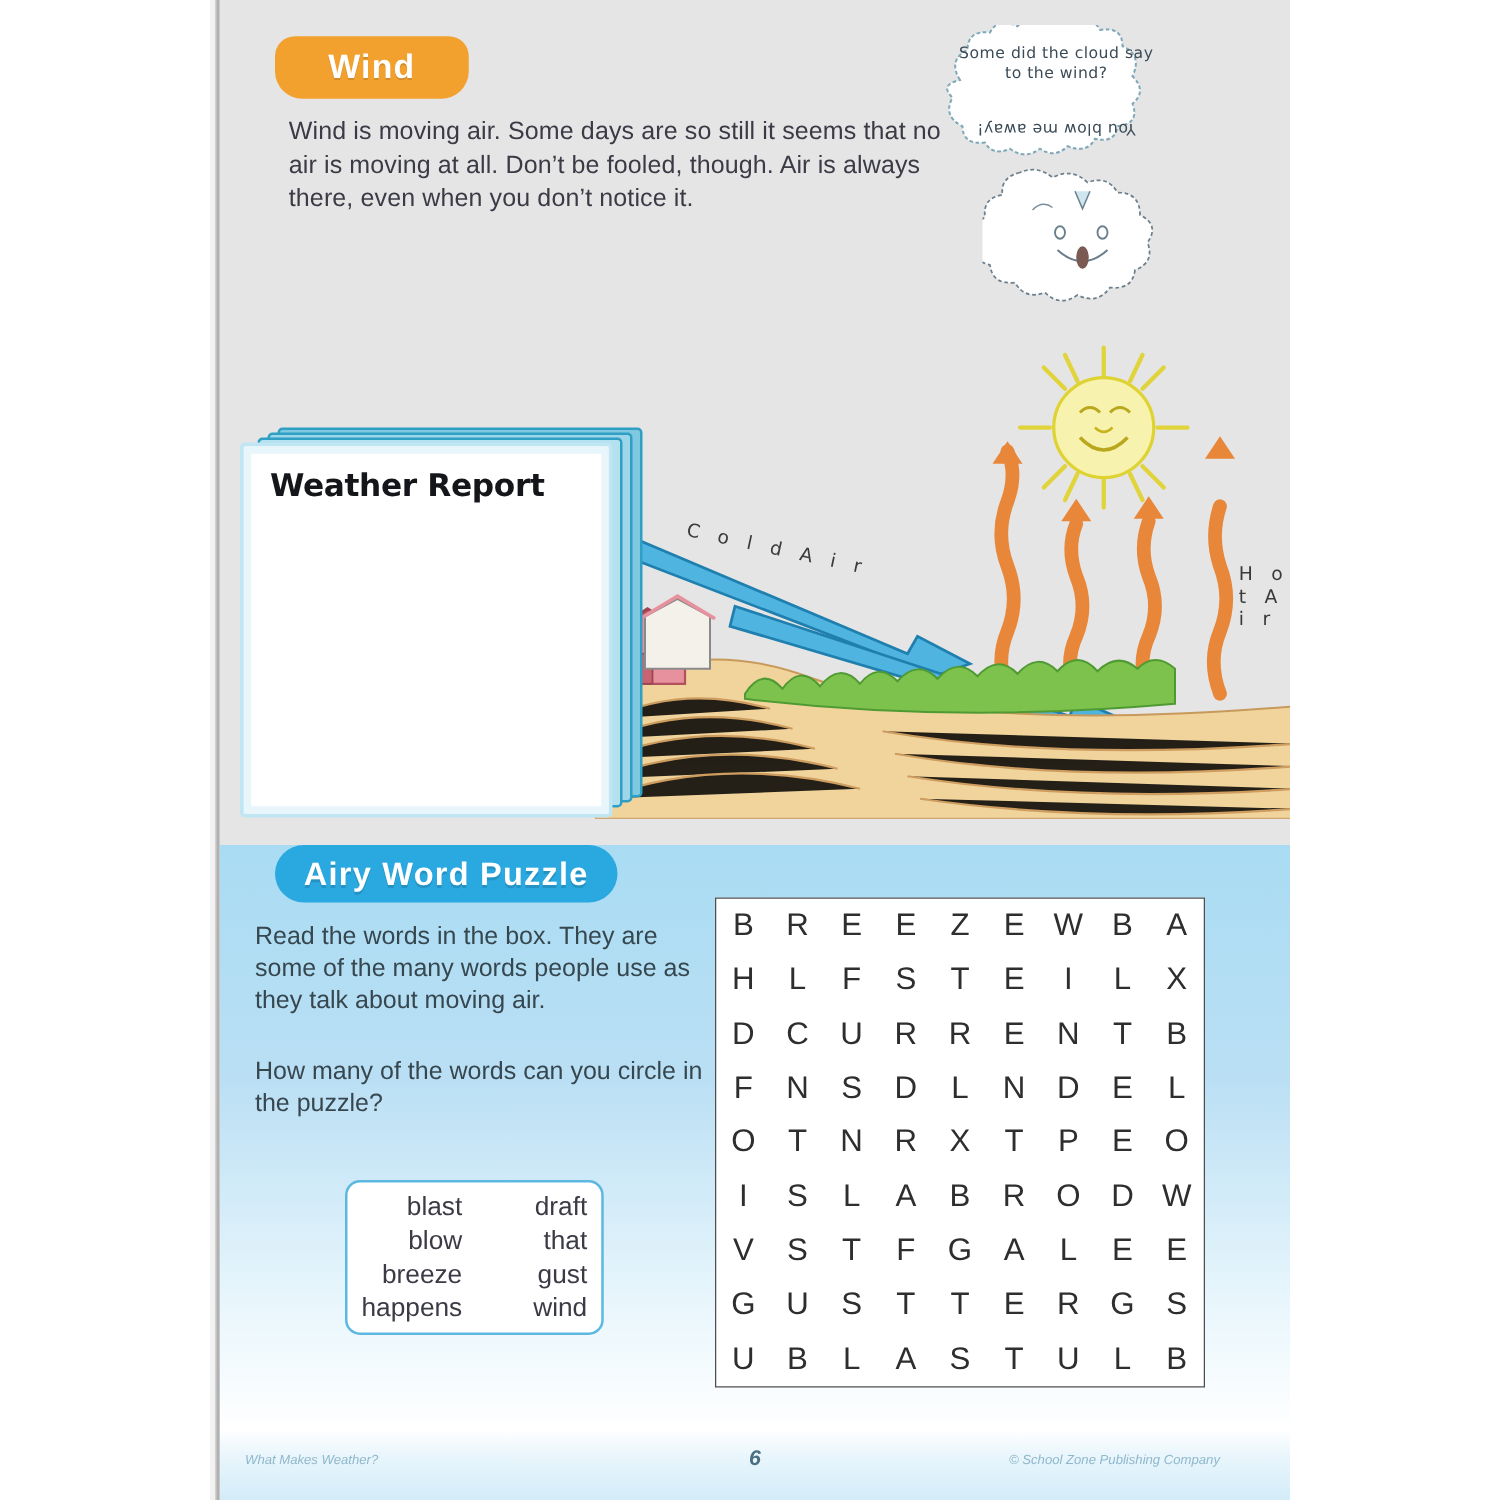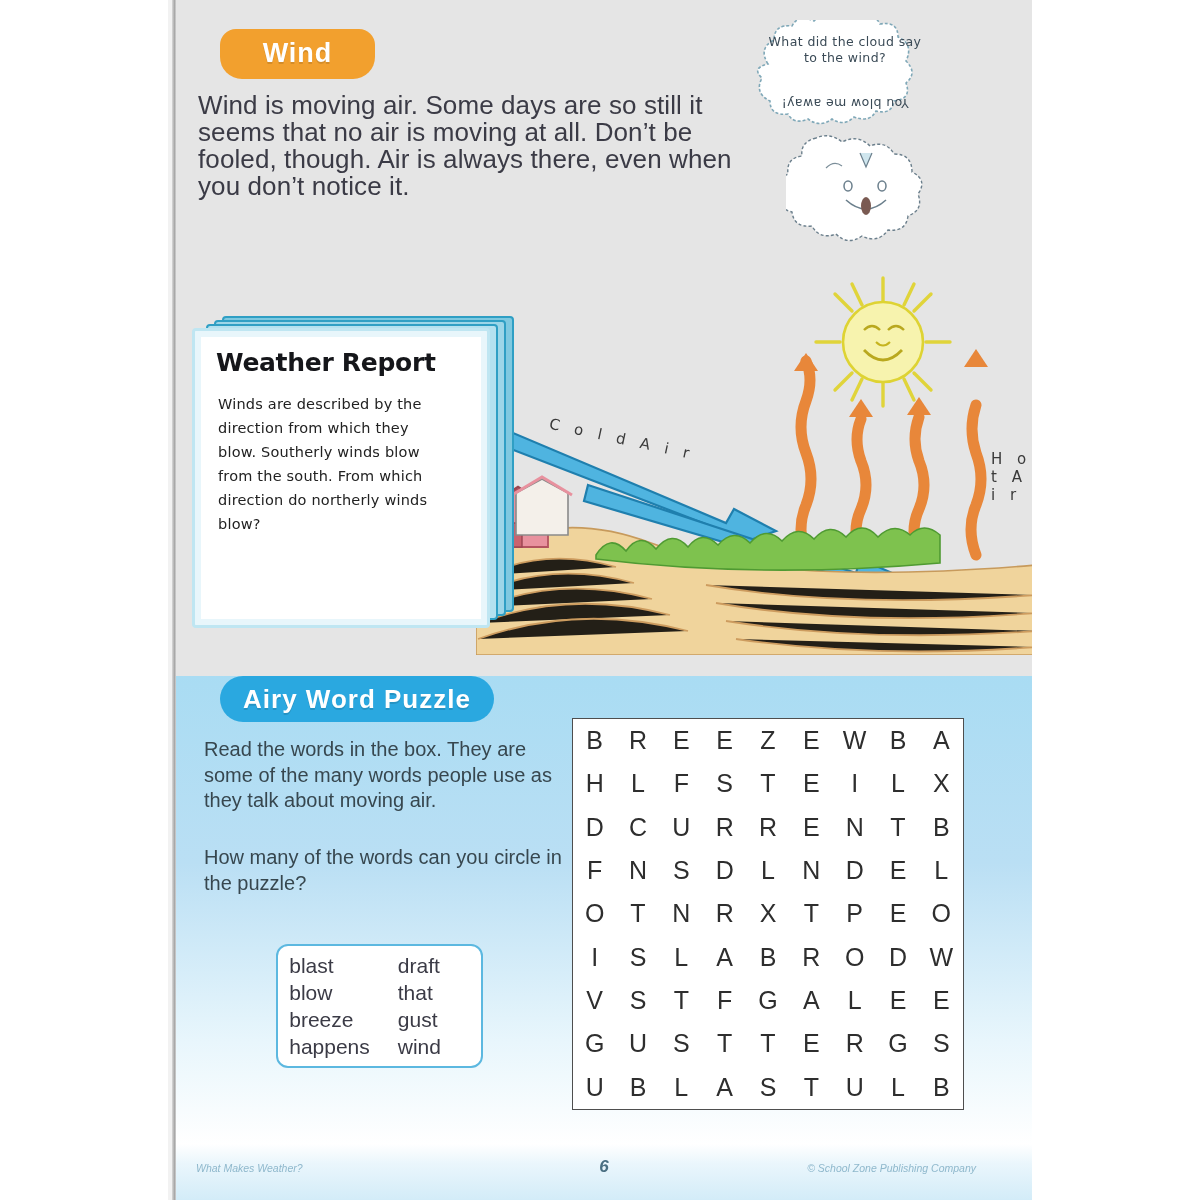"What did the cloud say" div.joke-q { text: What -> Some }
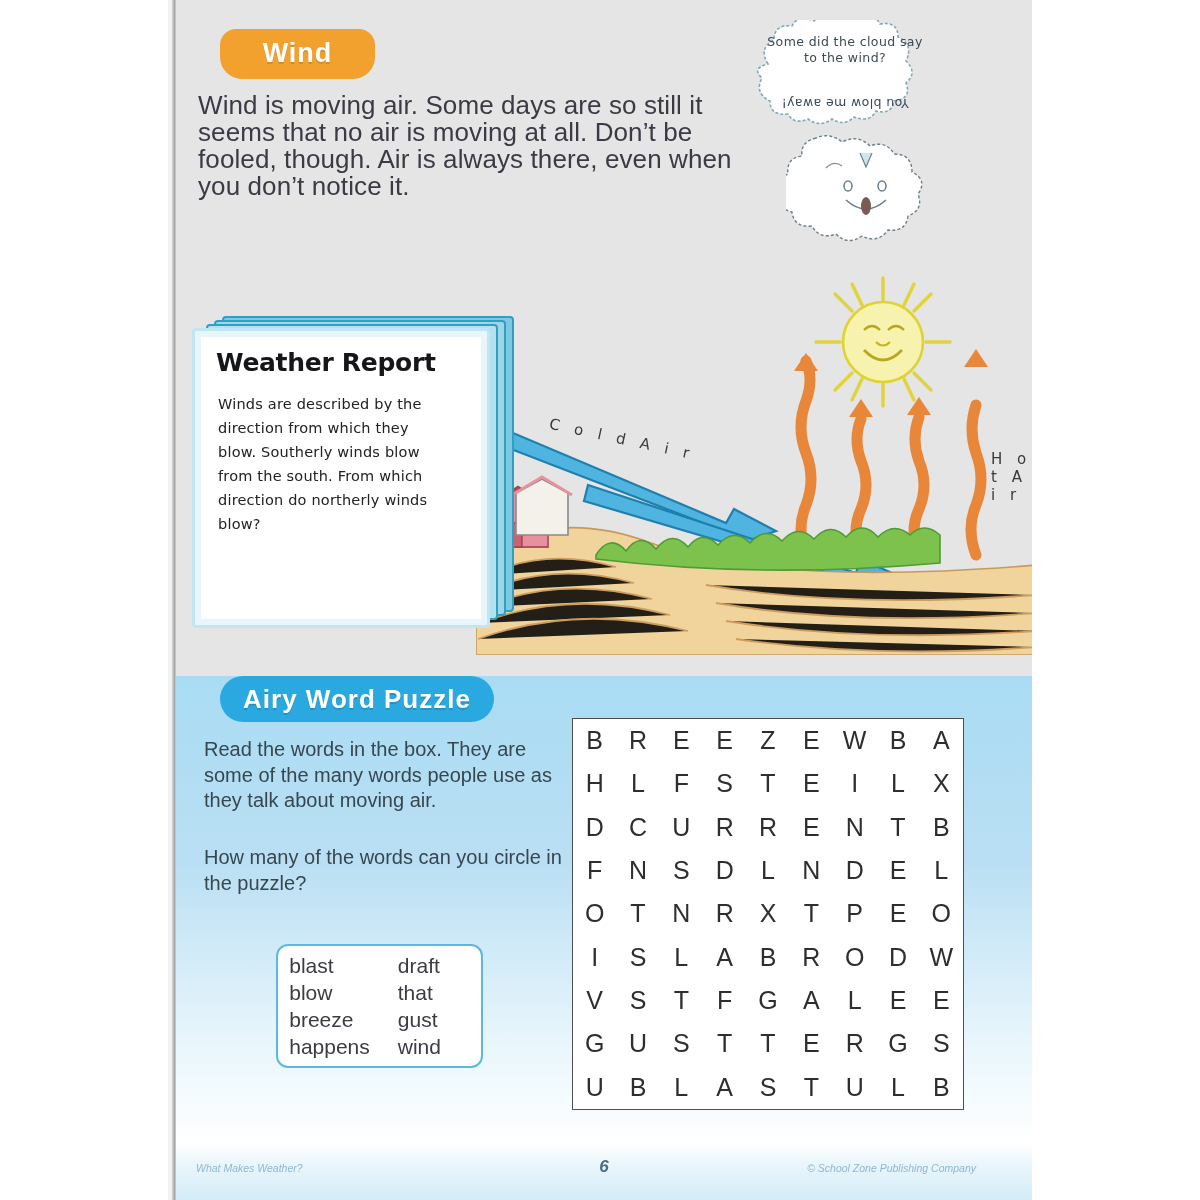"Wind is moving air. Some" .body-text { font-size: 26px -> 20px; margin-left: none -> 33px }
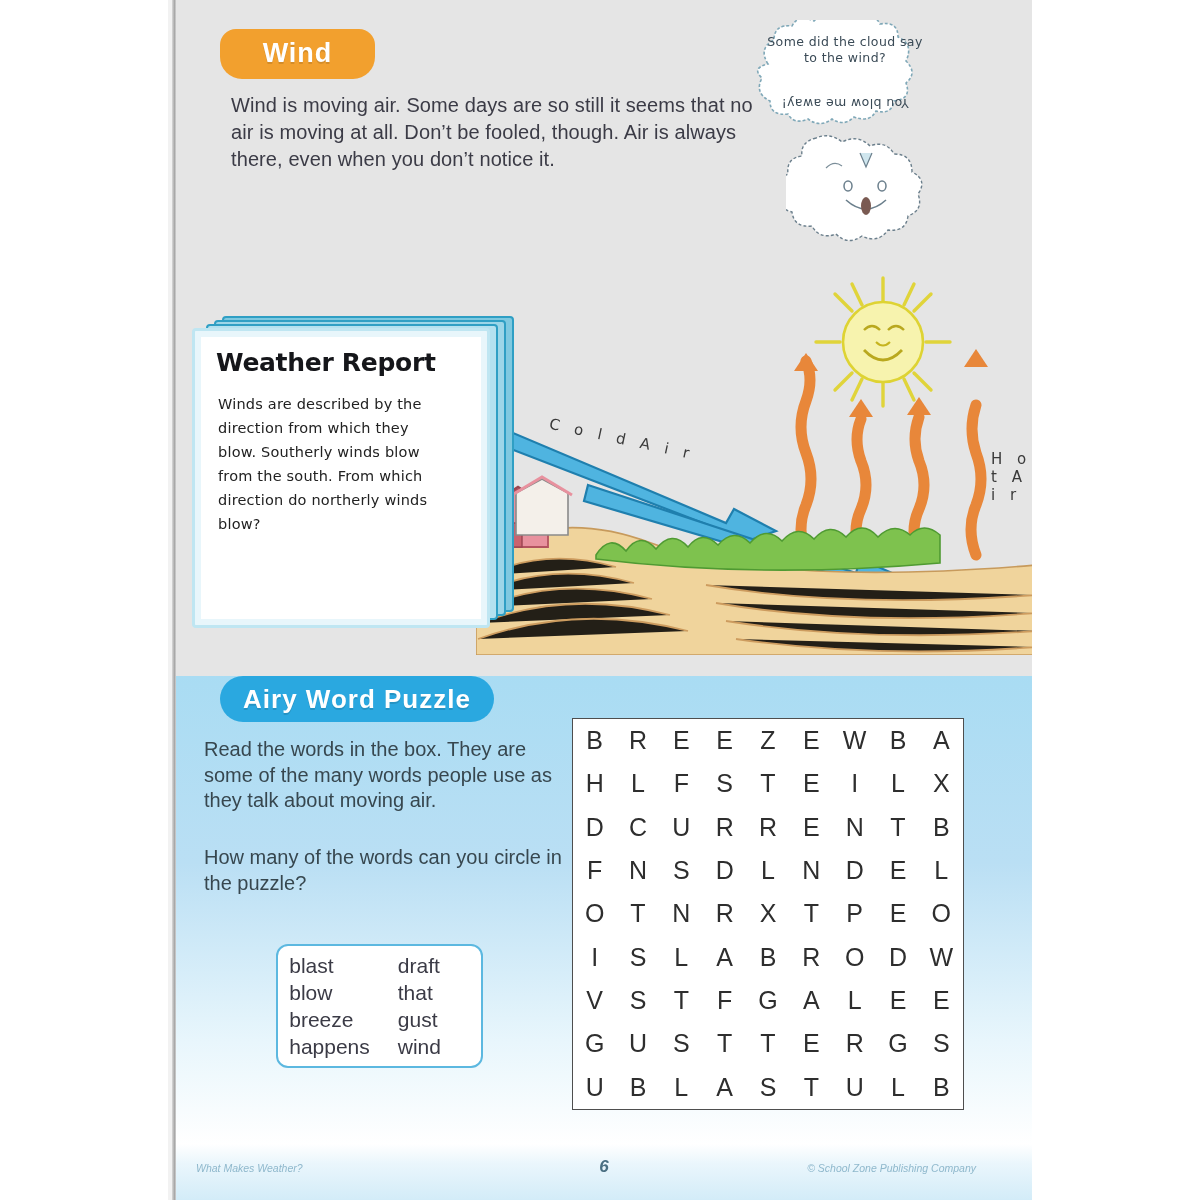"Weather Report" .report-stack { top: 308px -> 334px }
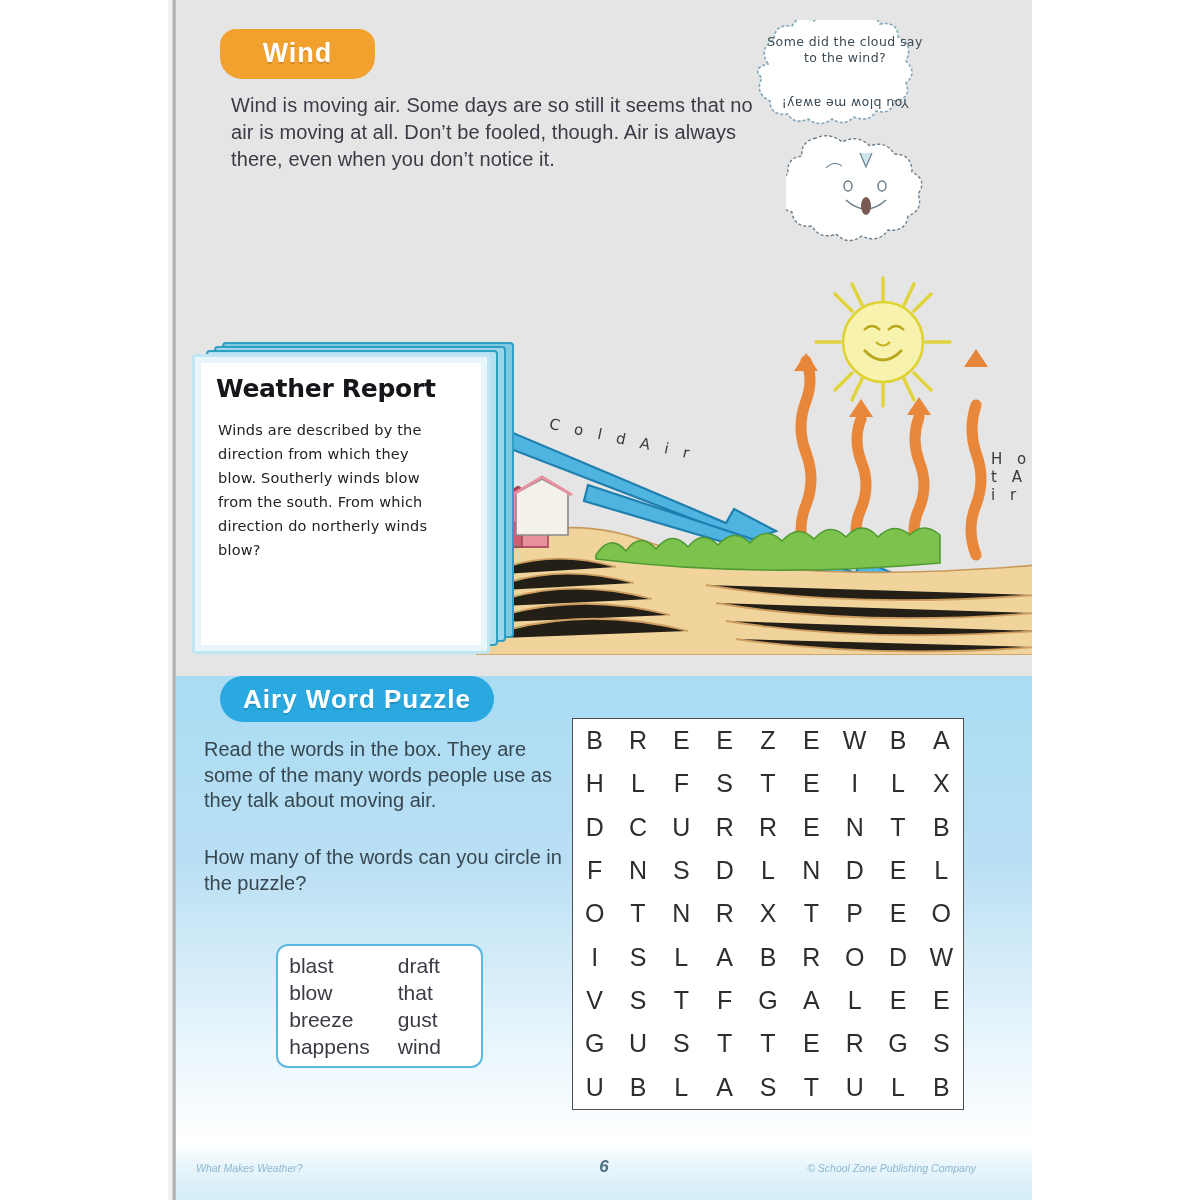"Winds are described by the" div.rp-body { html: <div>Winds are described by the direction from which they blow. Southerly winds blow from the south. From which direction do northerly winds blow?</div> -> none }
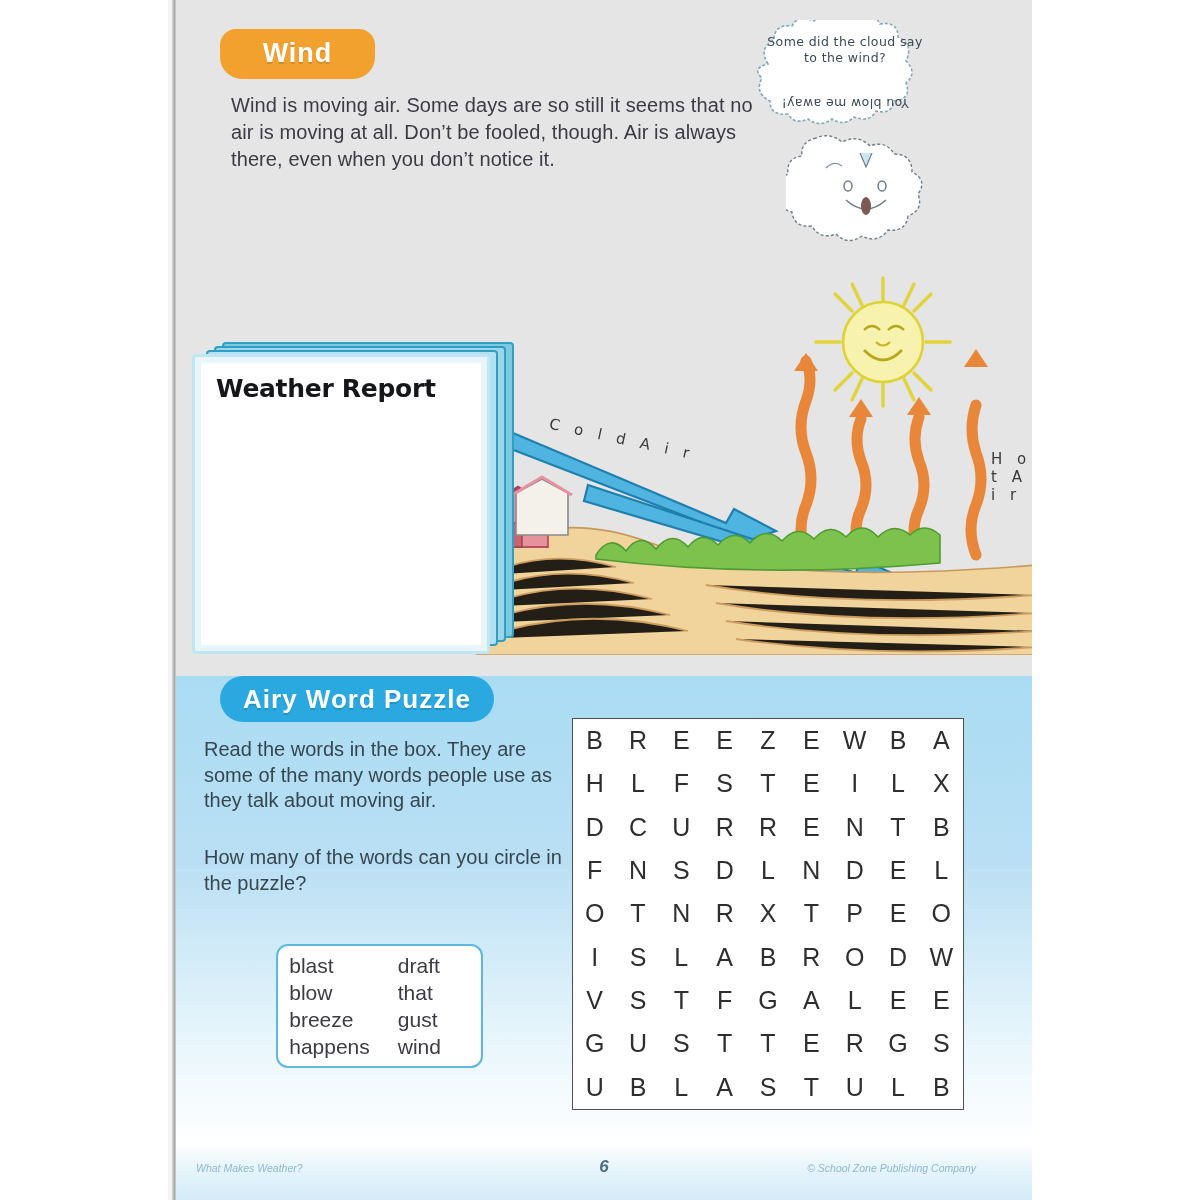"blast" .wordbank { text-align: none -> right }
